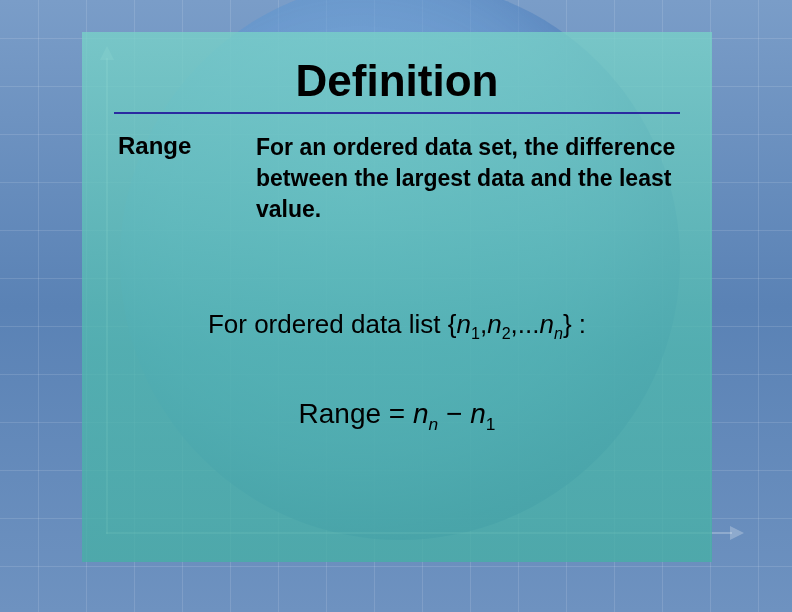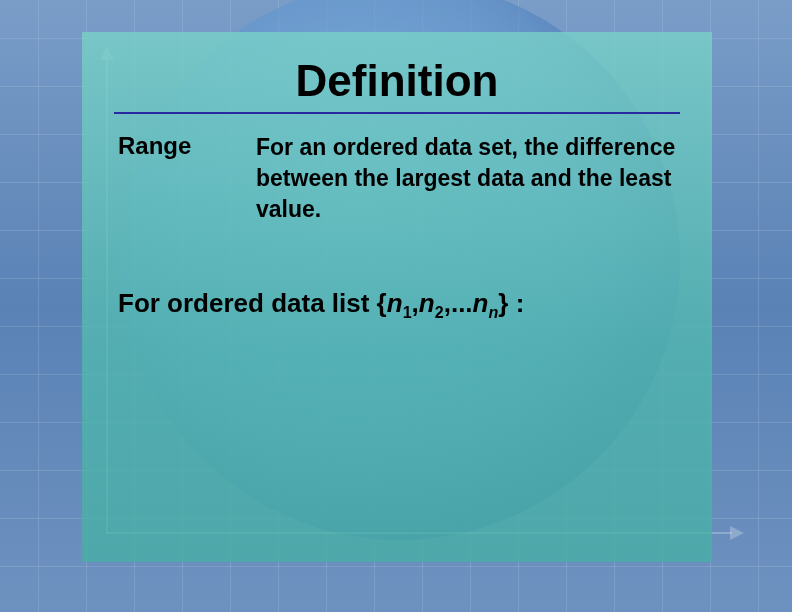"For ordered data list {n1,n2,...nn}" .formula-block { font-weight: bold -> normal; margin-top: 63px -> 84px; text-align: left -> center }
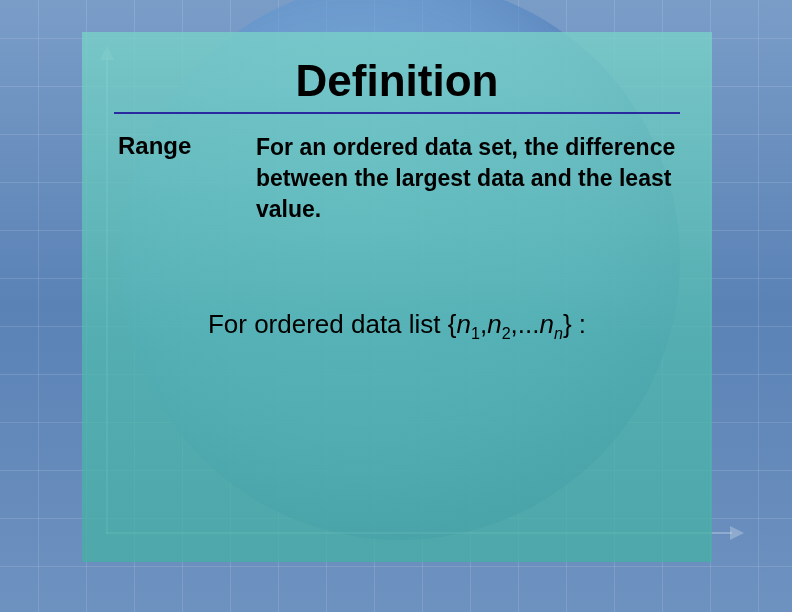"Range = nn − n1" div.formula-line2 { html: none -> <div> <span>Range</span><span> = </span><span>n</span><sub>n</sub><span> − </span><span>n</span><sub>1</sub> </div> }
